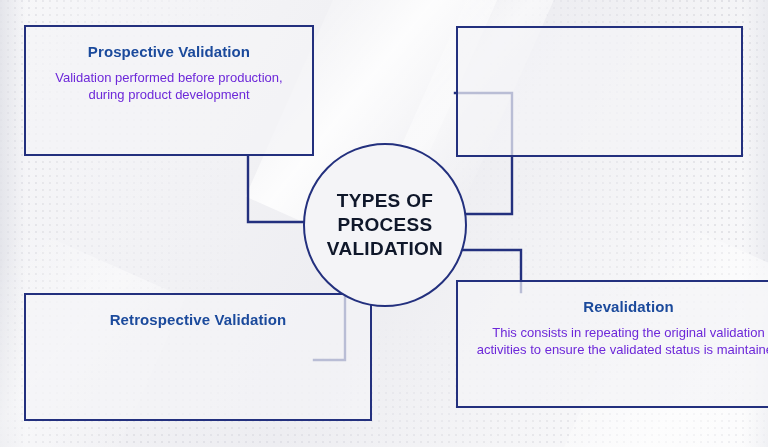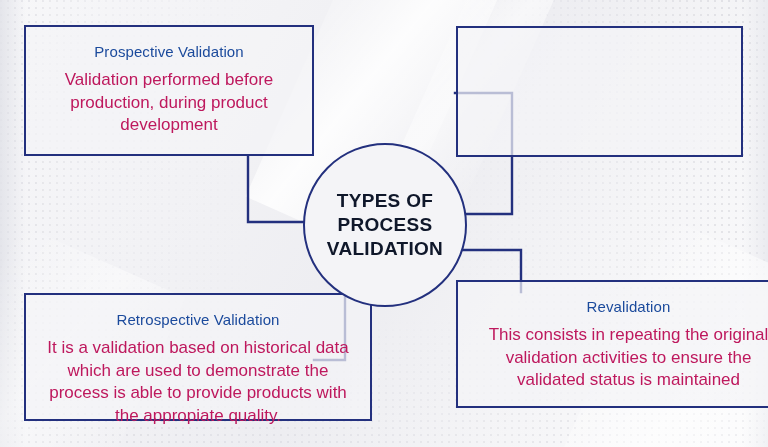"Prospective Validation" .card-title { font-weight: normal -> bold }
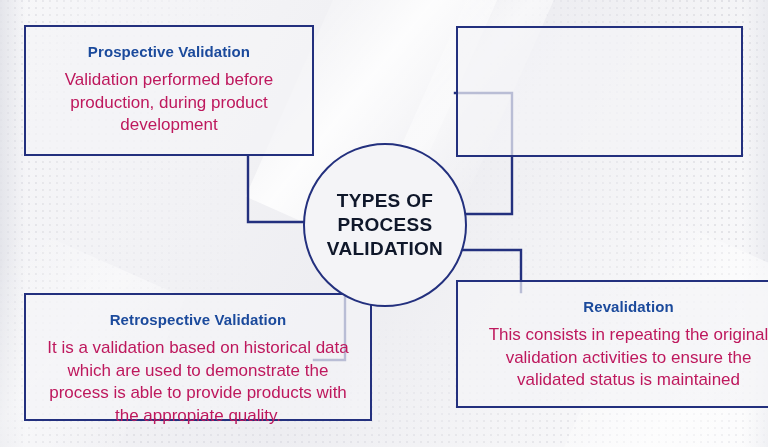"Validation performed before production," .card-body { color: #be185d -> #6d28d9; font-size: 17px -> 13px }
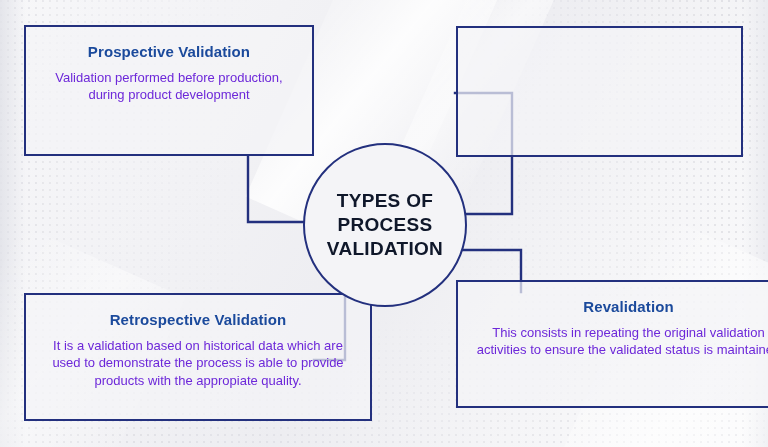"It is a validation based" div.card-body { html: <div>It is a validation based on historical data which are used to demonstrate the process is able to provide products with the appropiate quality.</div> -> none }
